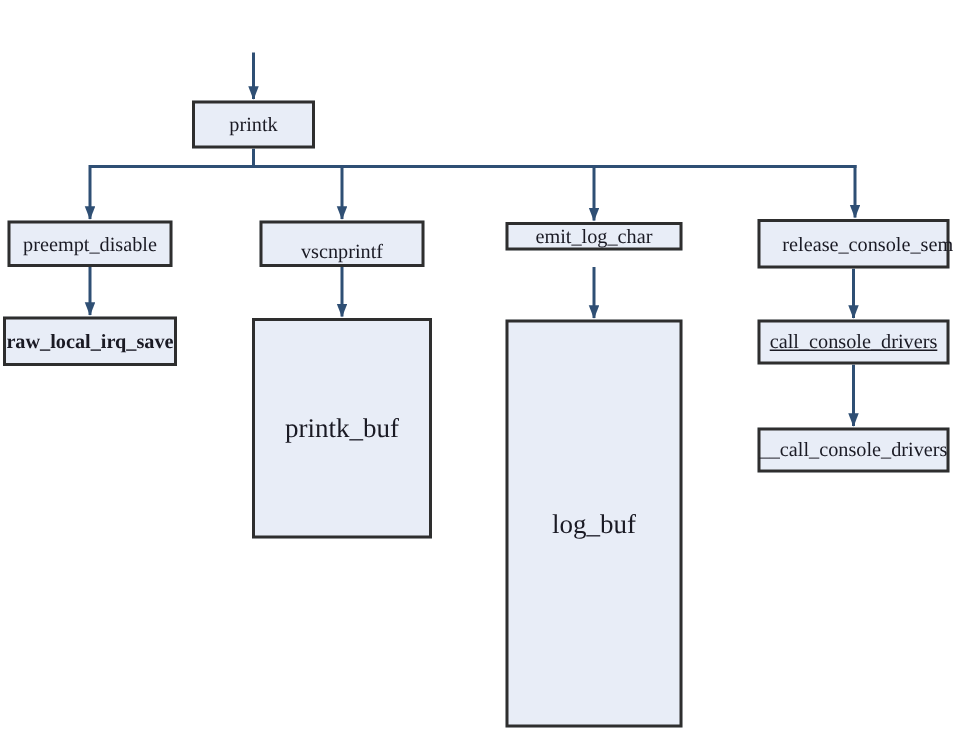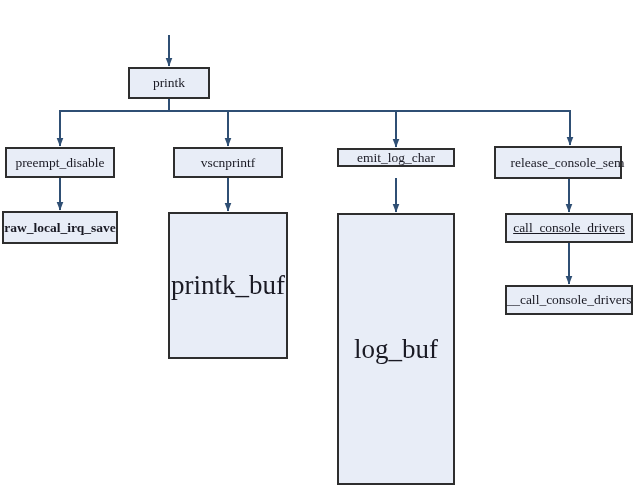"vscnprintf" .node-vscnprintf { align-items: none -> flex-end }
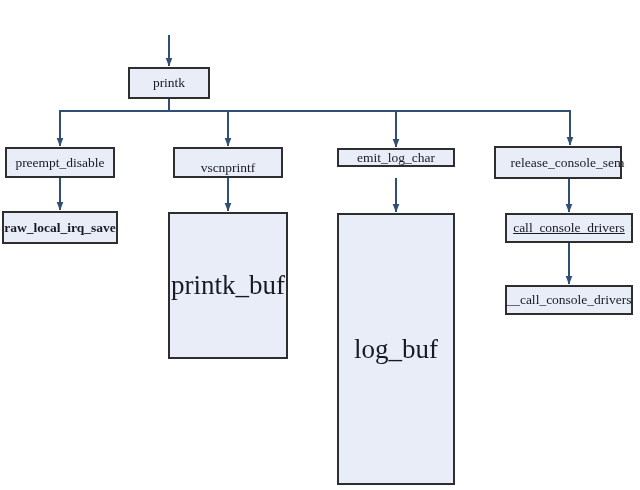"release_console_sem" .node-release-console-sem { left: 494px -> 505px }
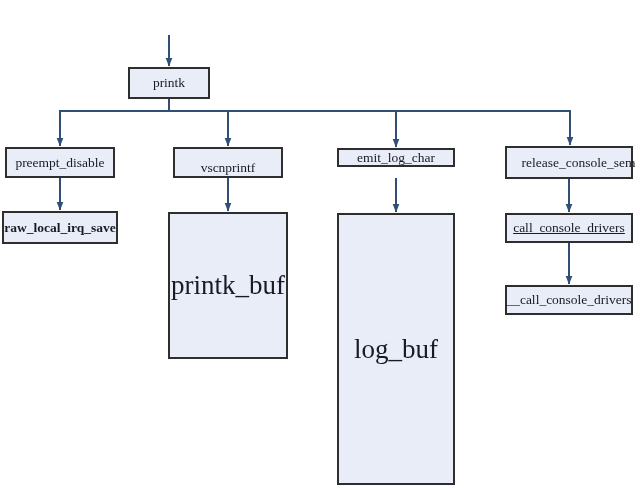"printk_buf" .node.big { font-size: 27px -> 18px }
